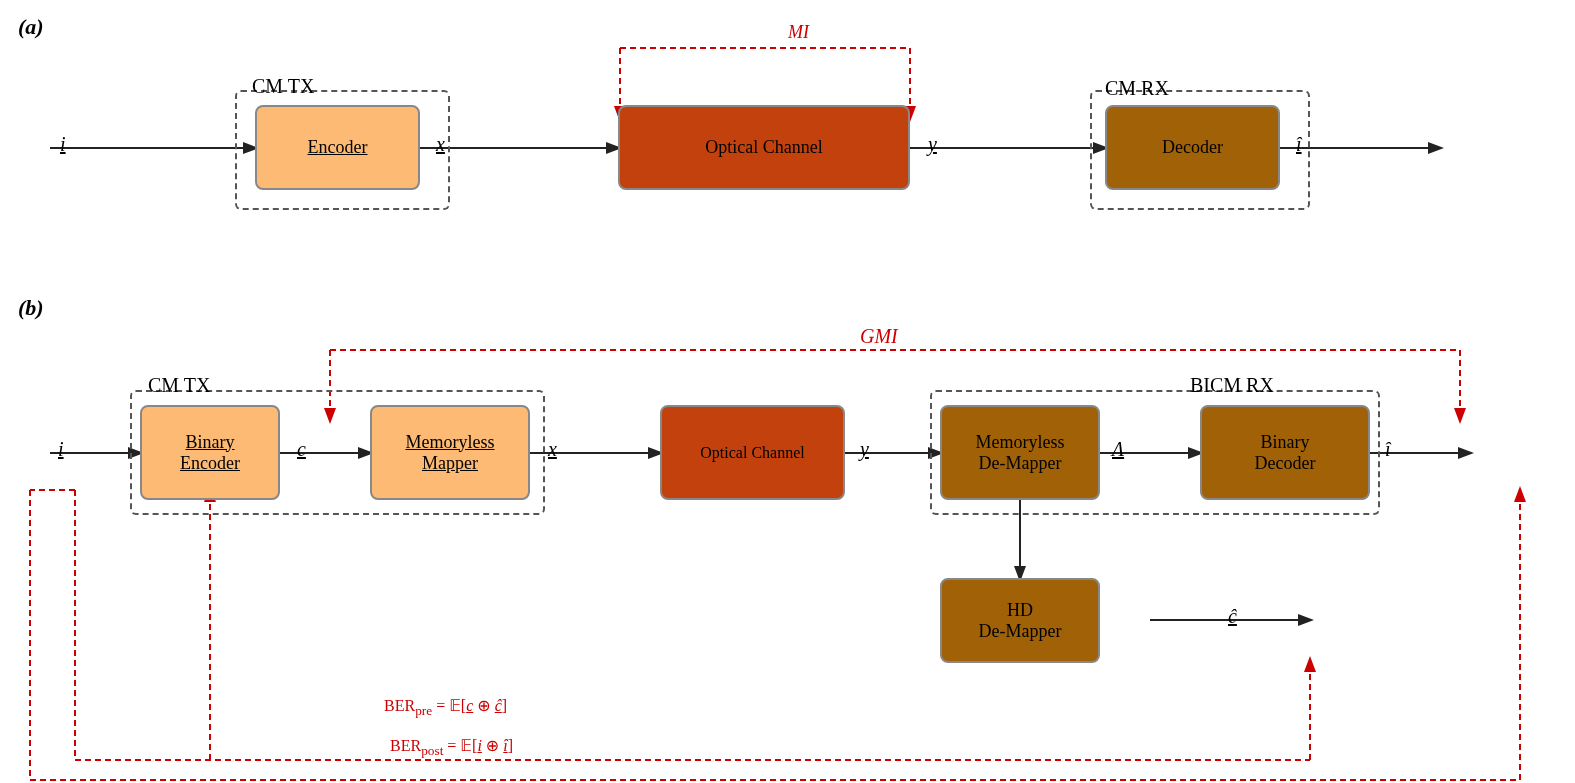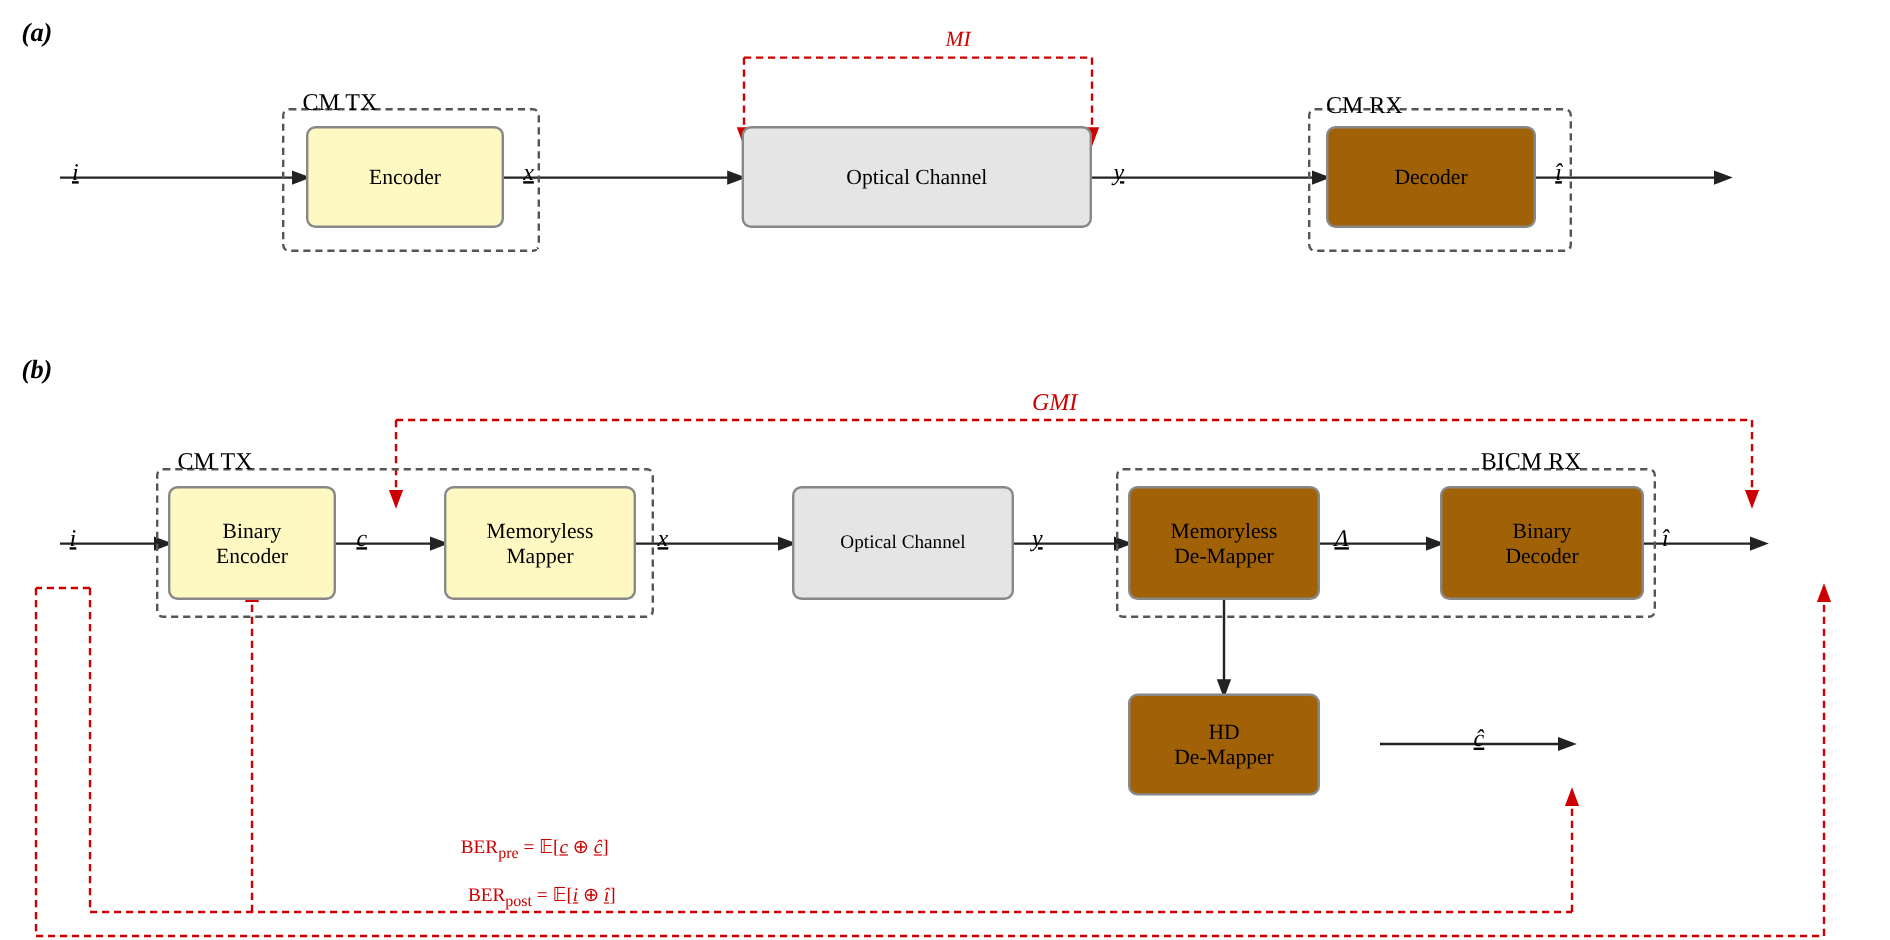"Encoder" .box-yellow { background: #fef9c3 -> #fdba74; text-decoration: none -> underline }
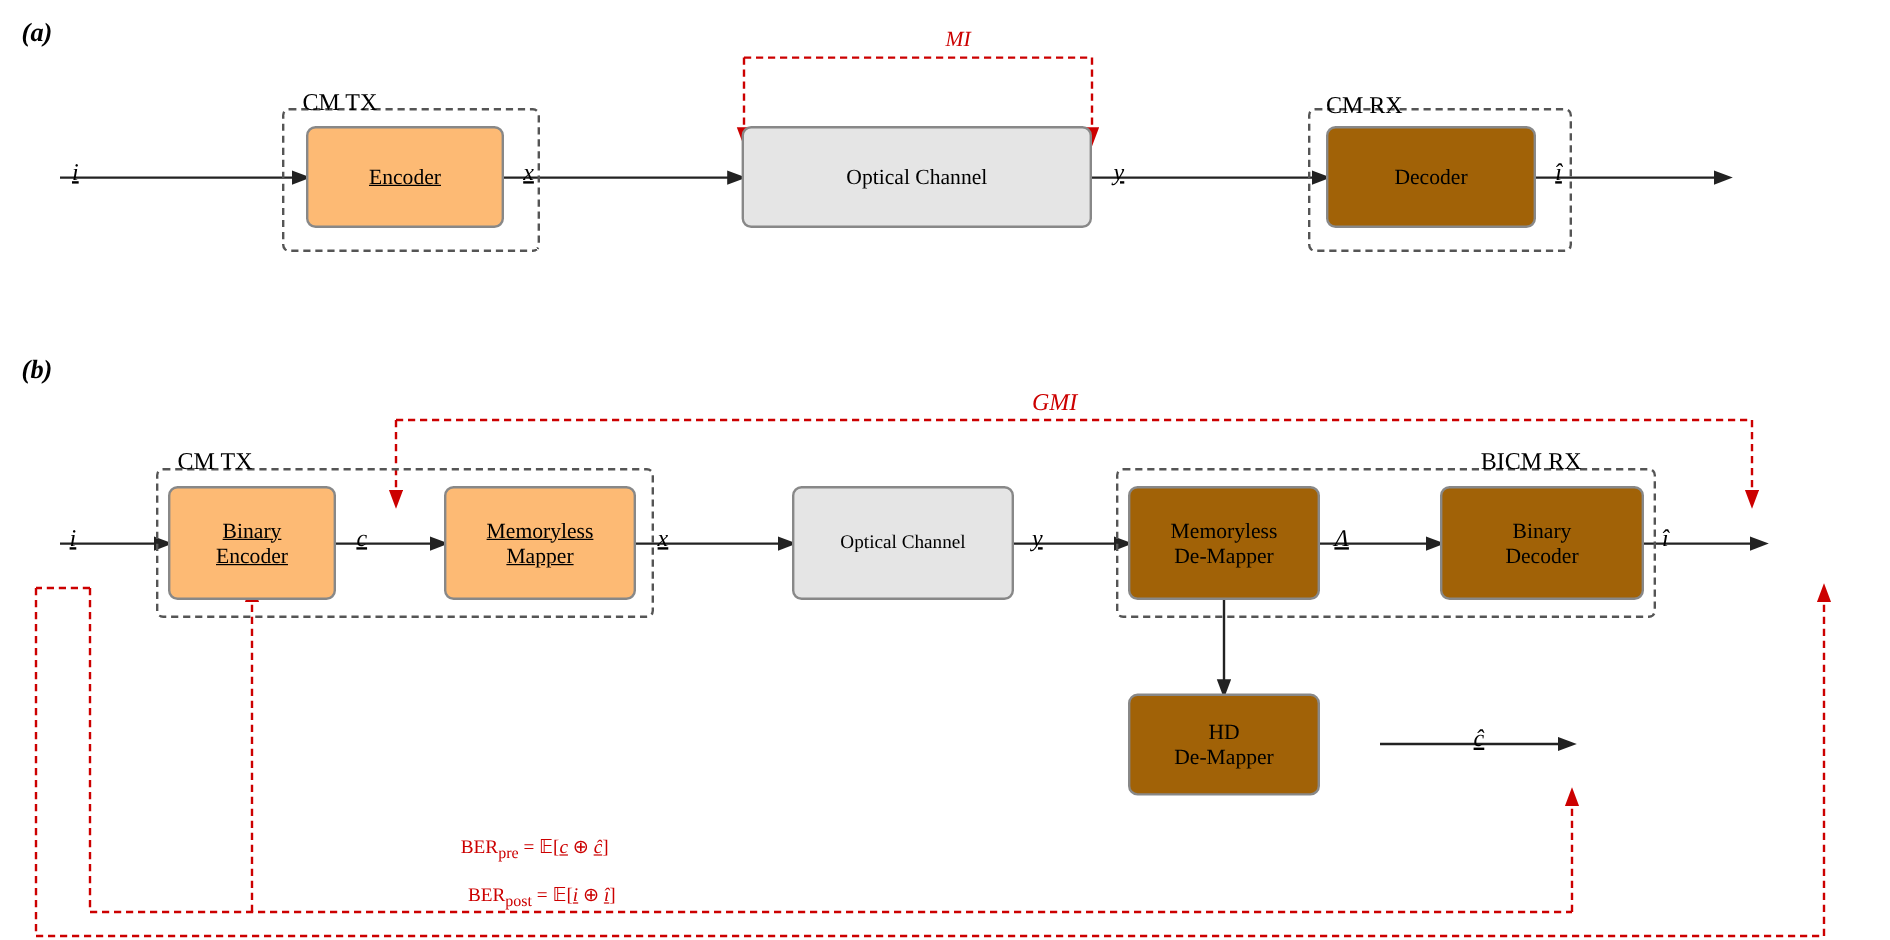"Optical Channel" .box-gray { background: #e5e5e5 -> #c2410c }
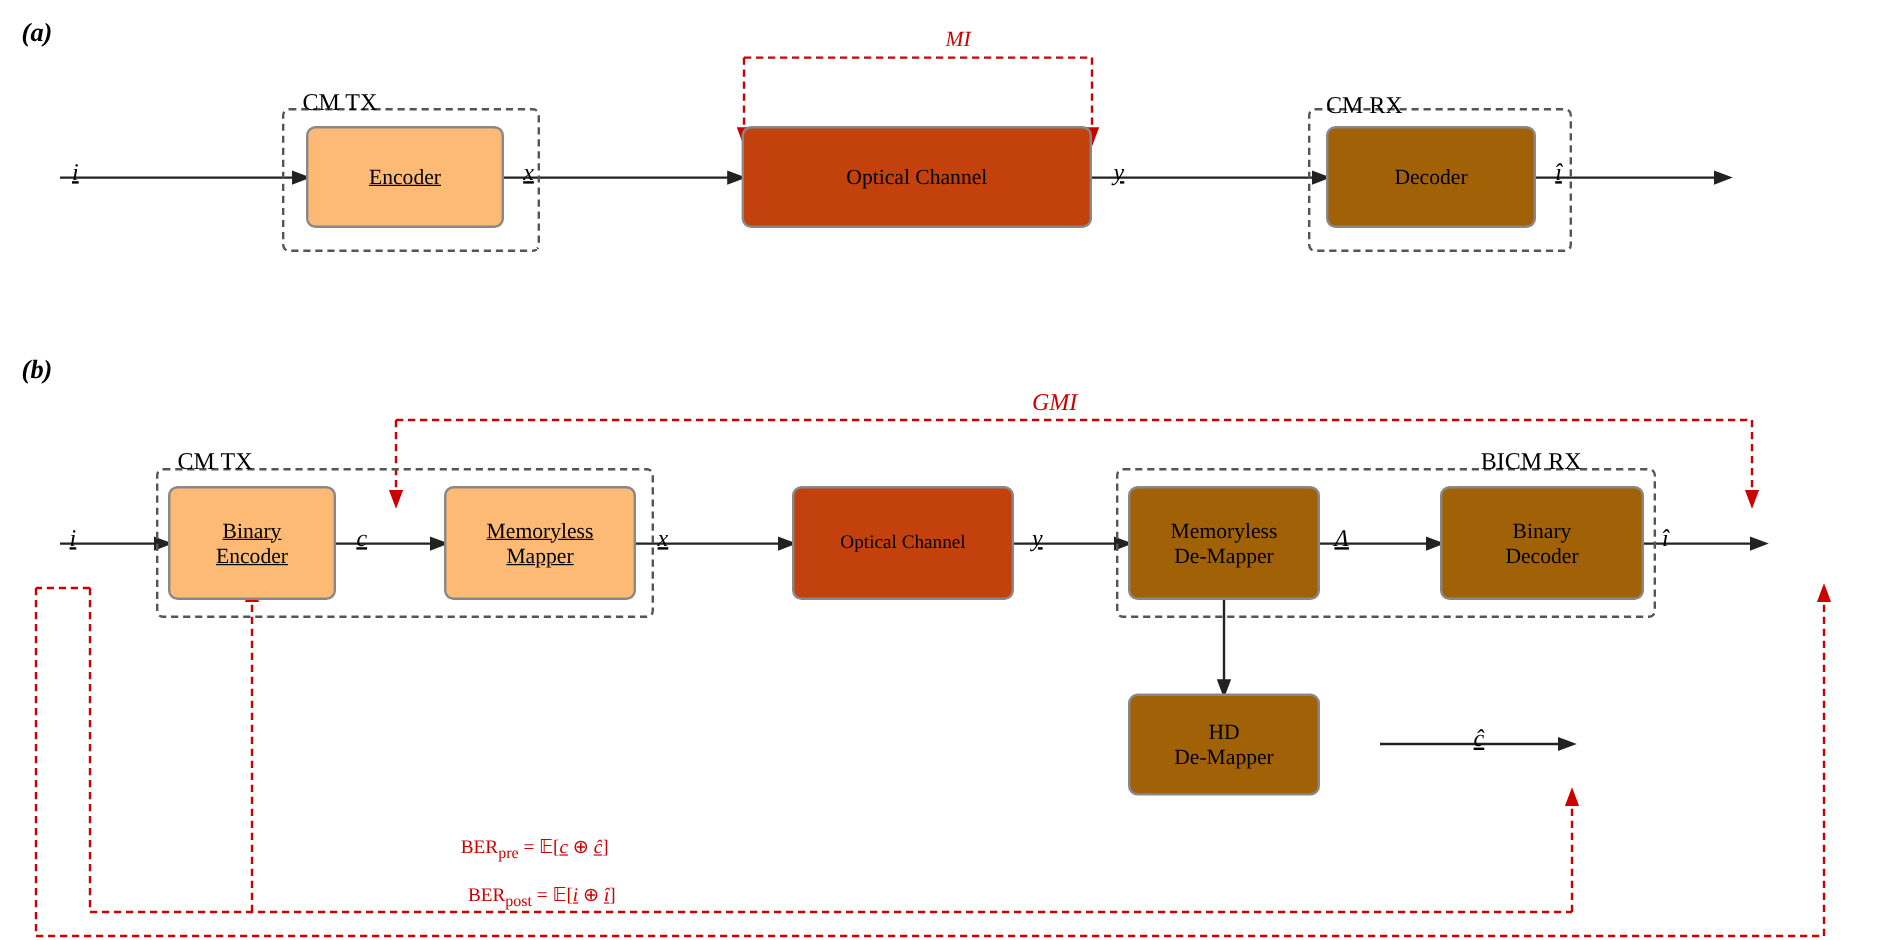"BICM RX" div.label { margin-left: 44px -> none }
